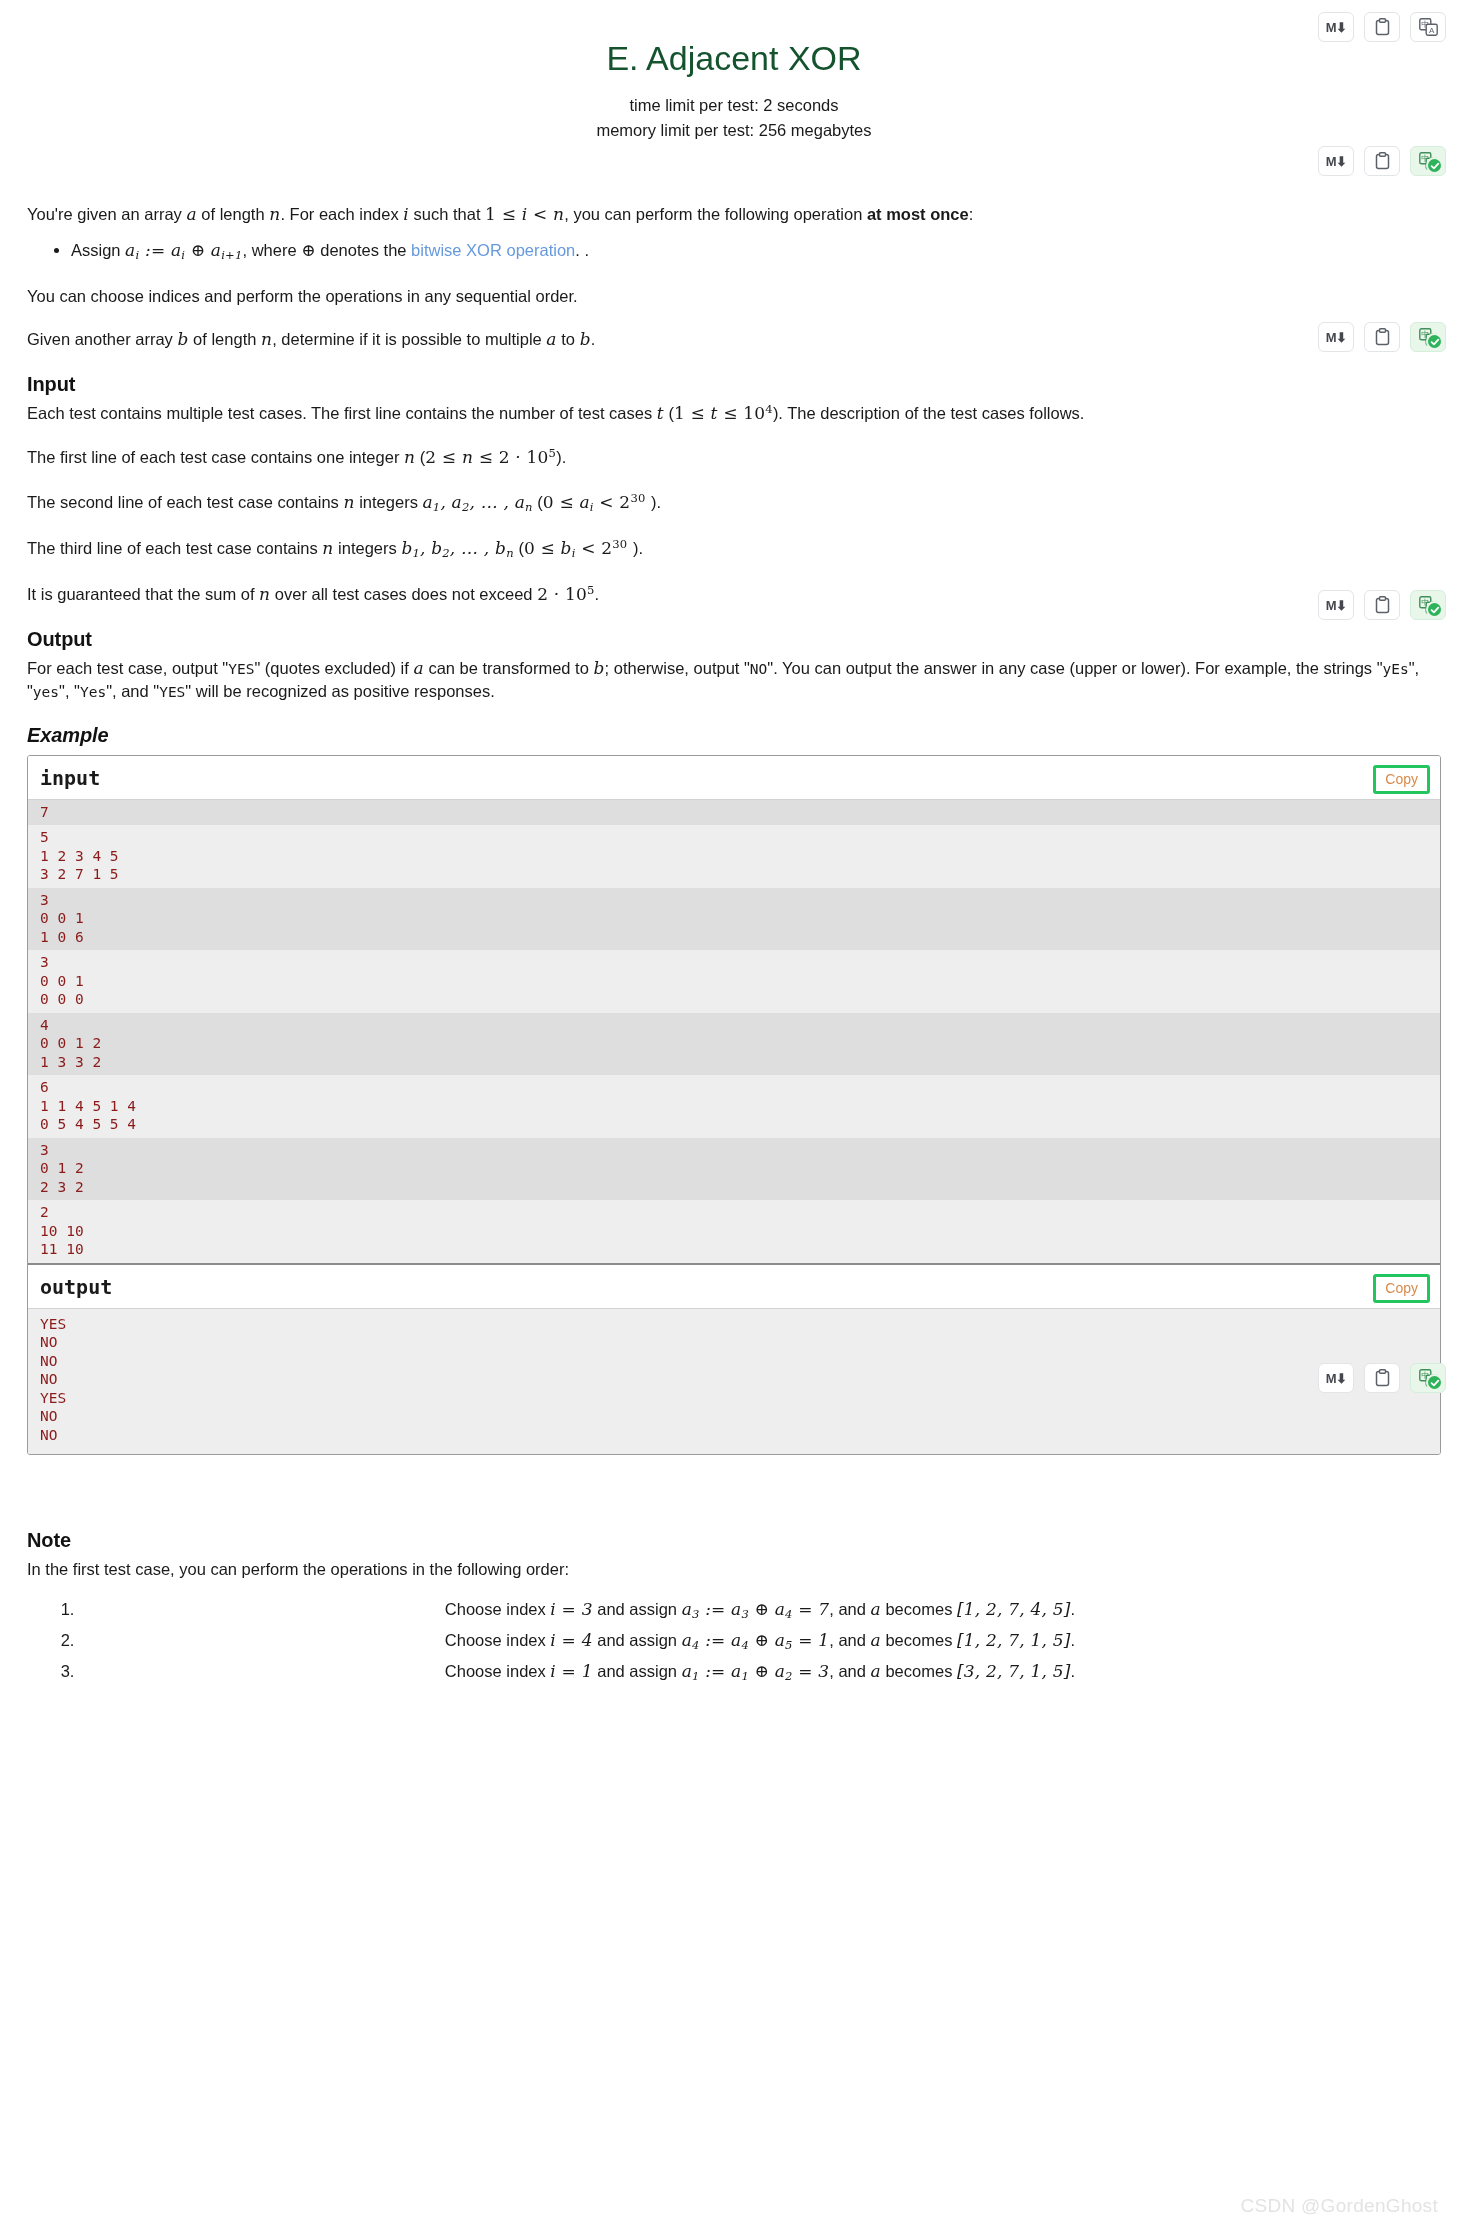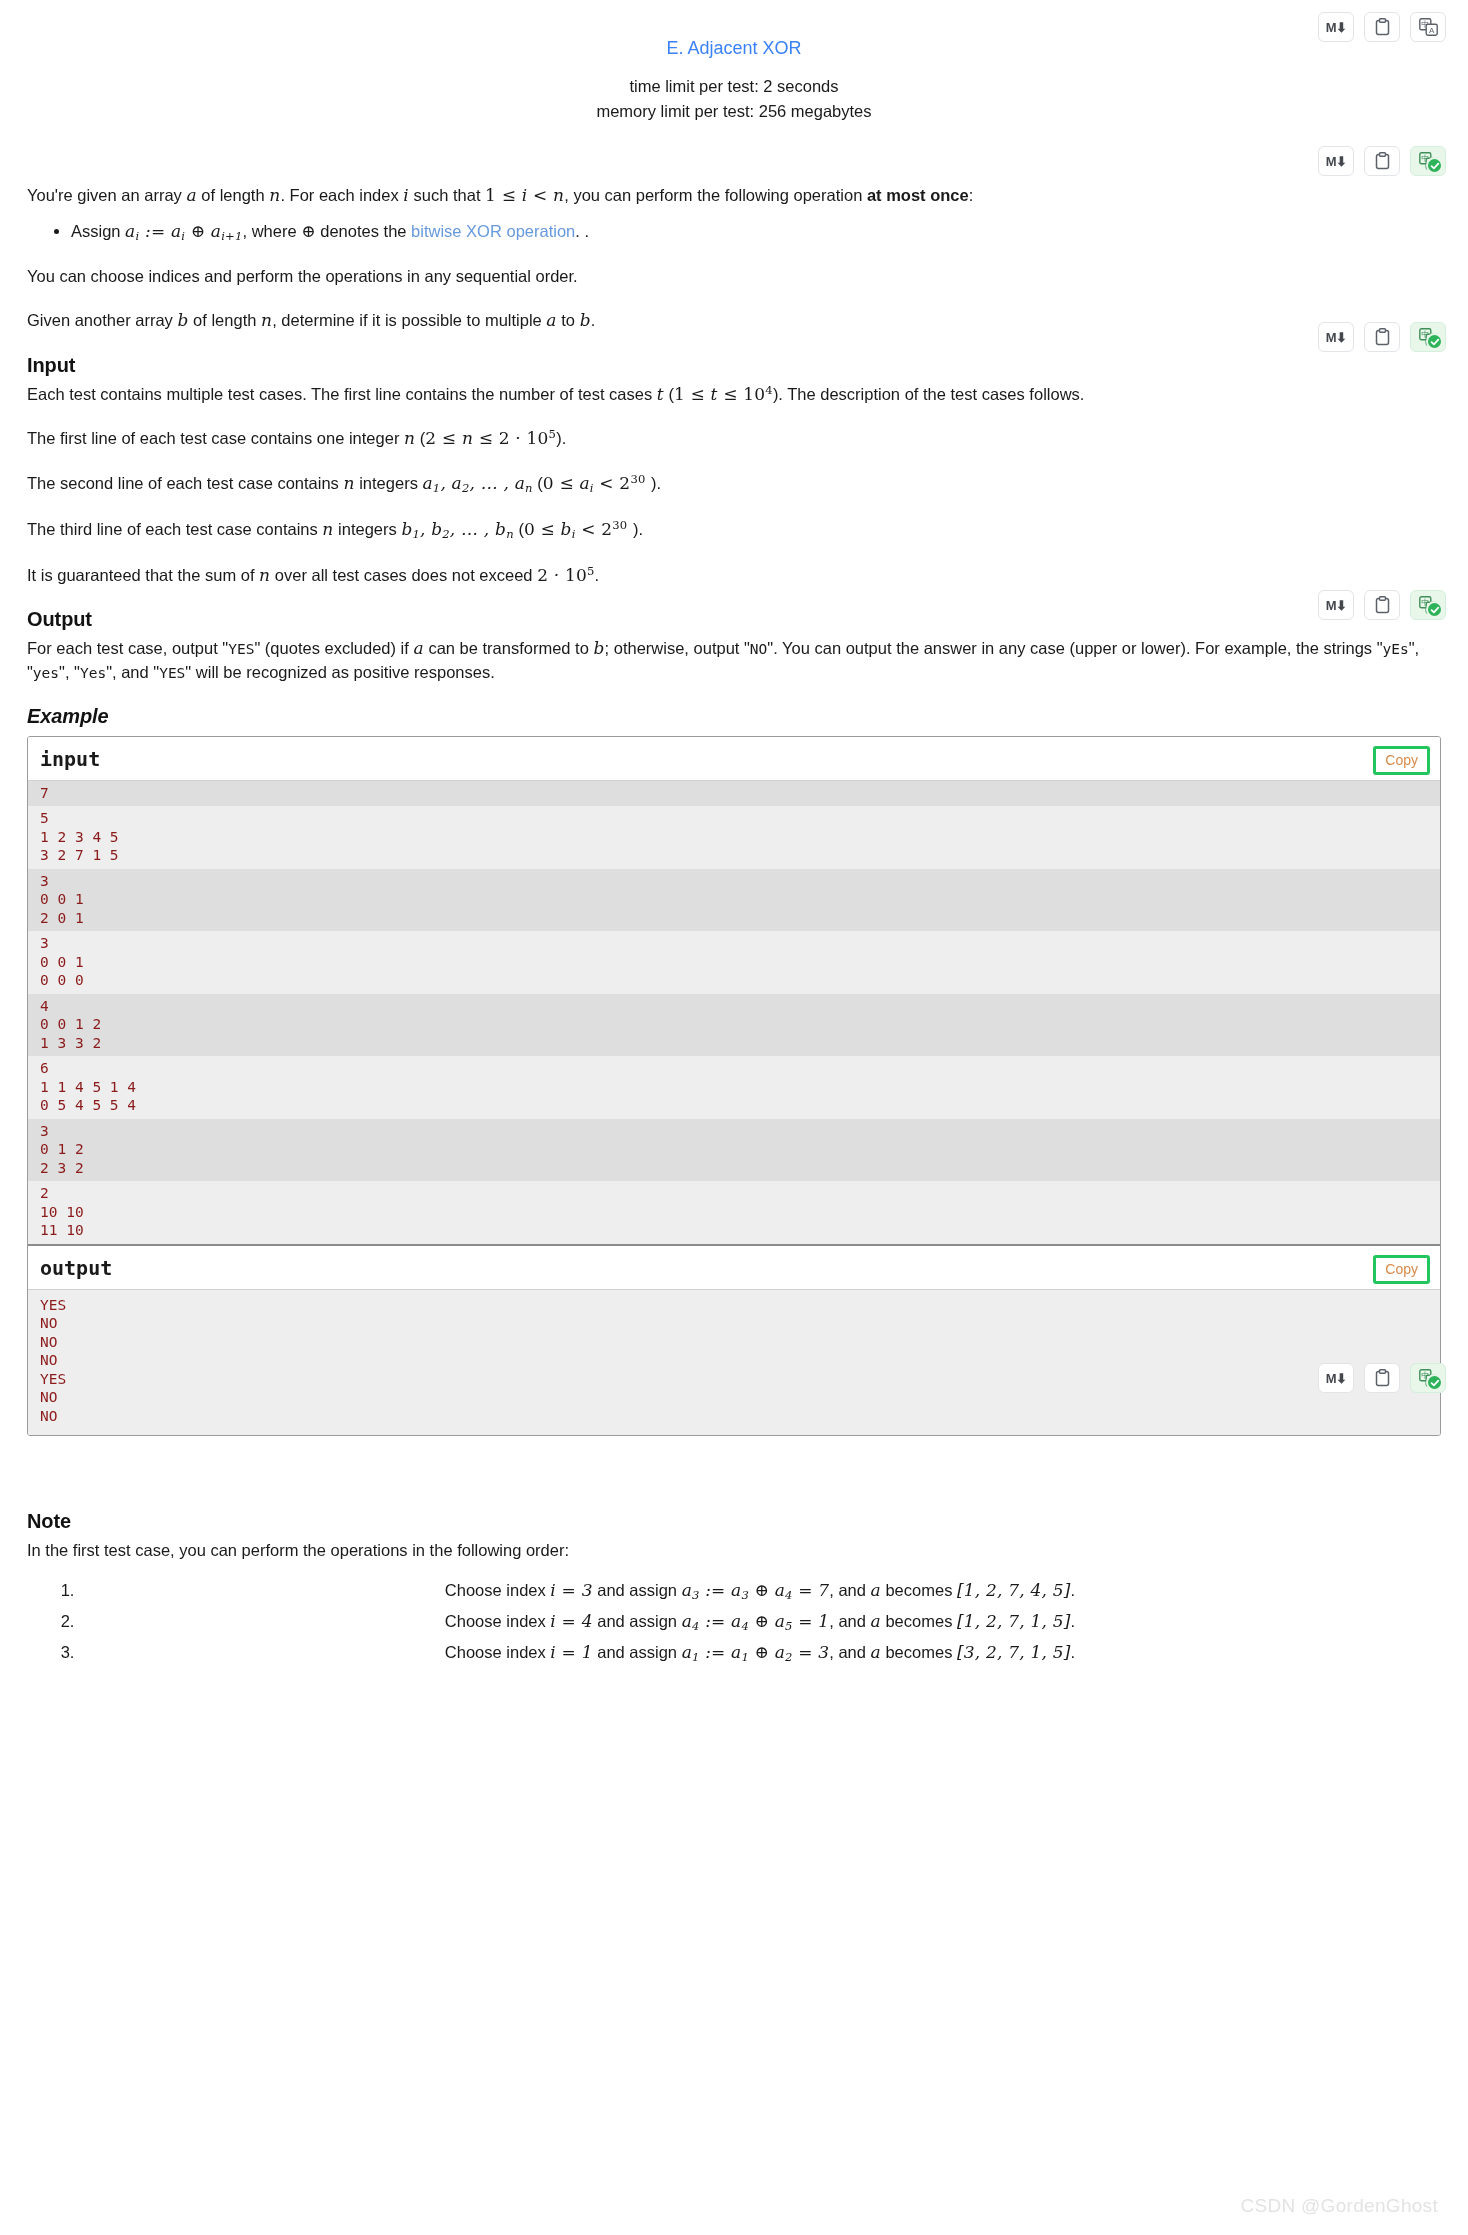"E. Adjacent XOR" .title { color: #3b82f6 -> #14532d; font-size: 18px -> 34px }
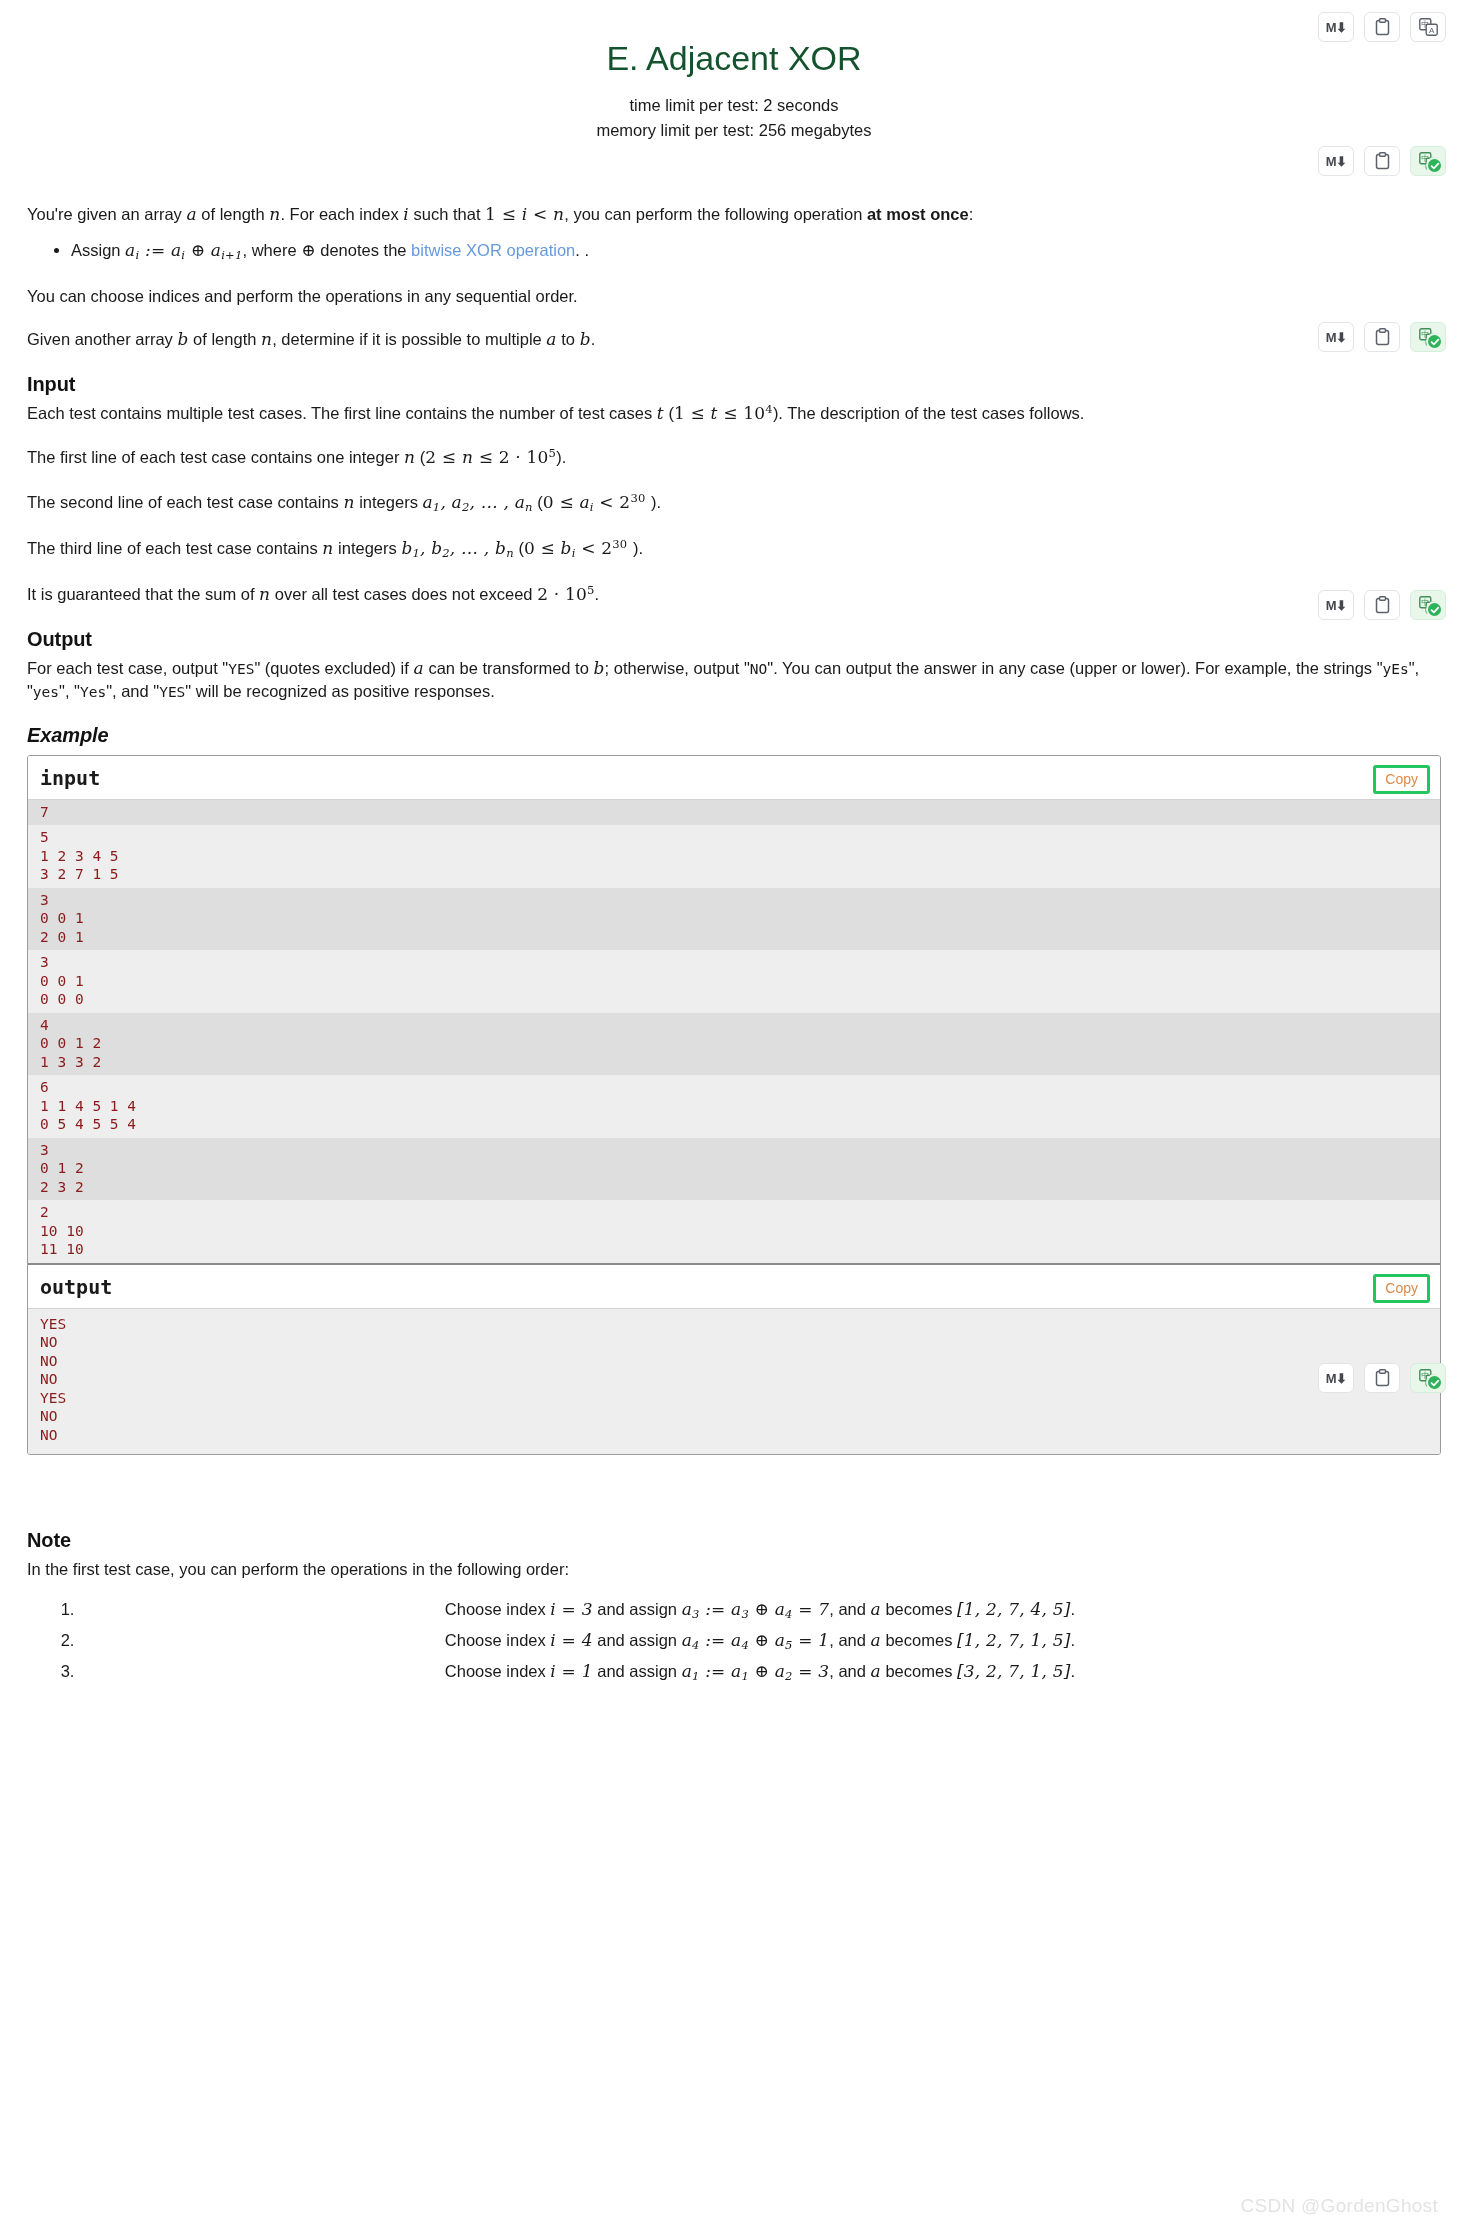"2 0 1" div { text: 2 0 1 -> 1 0 6 }
